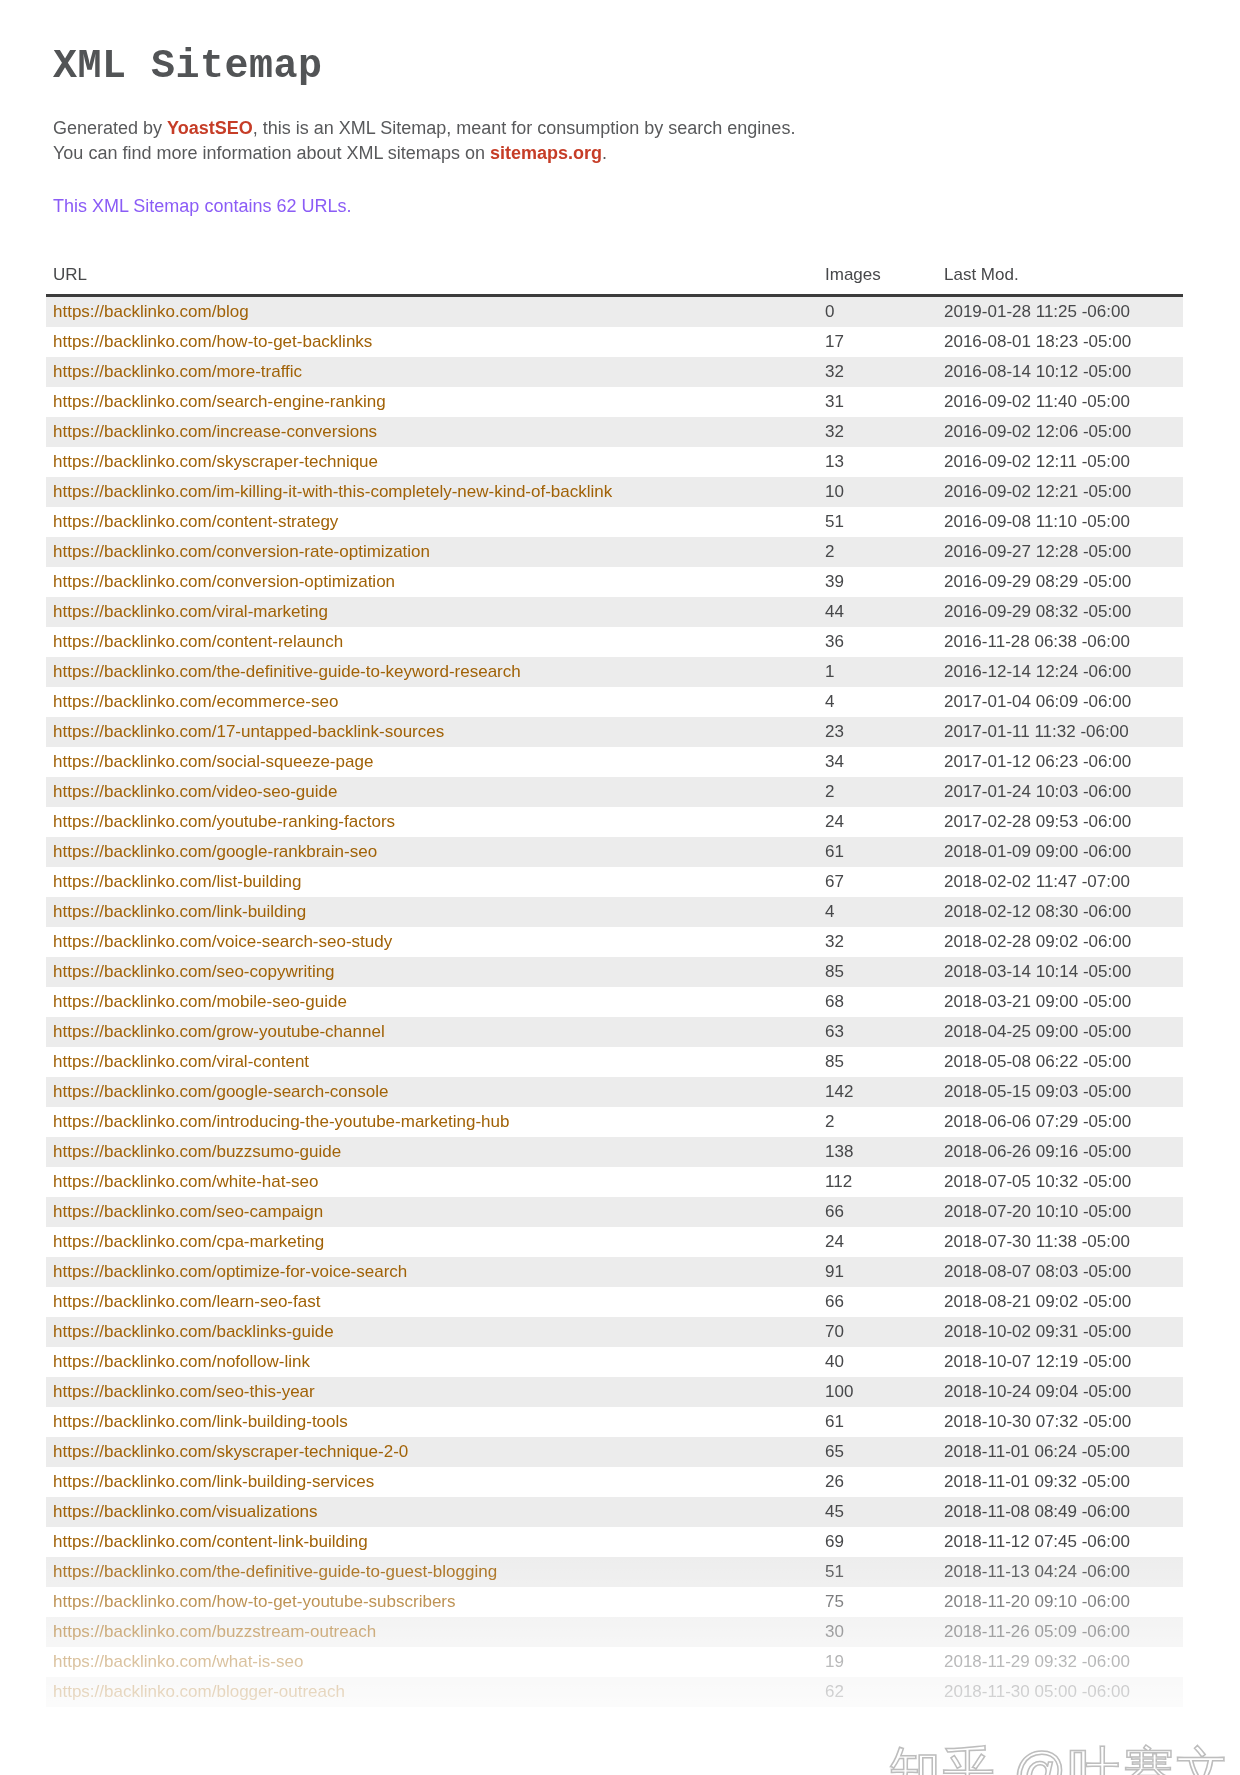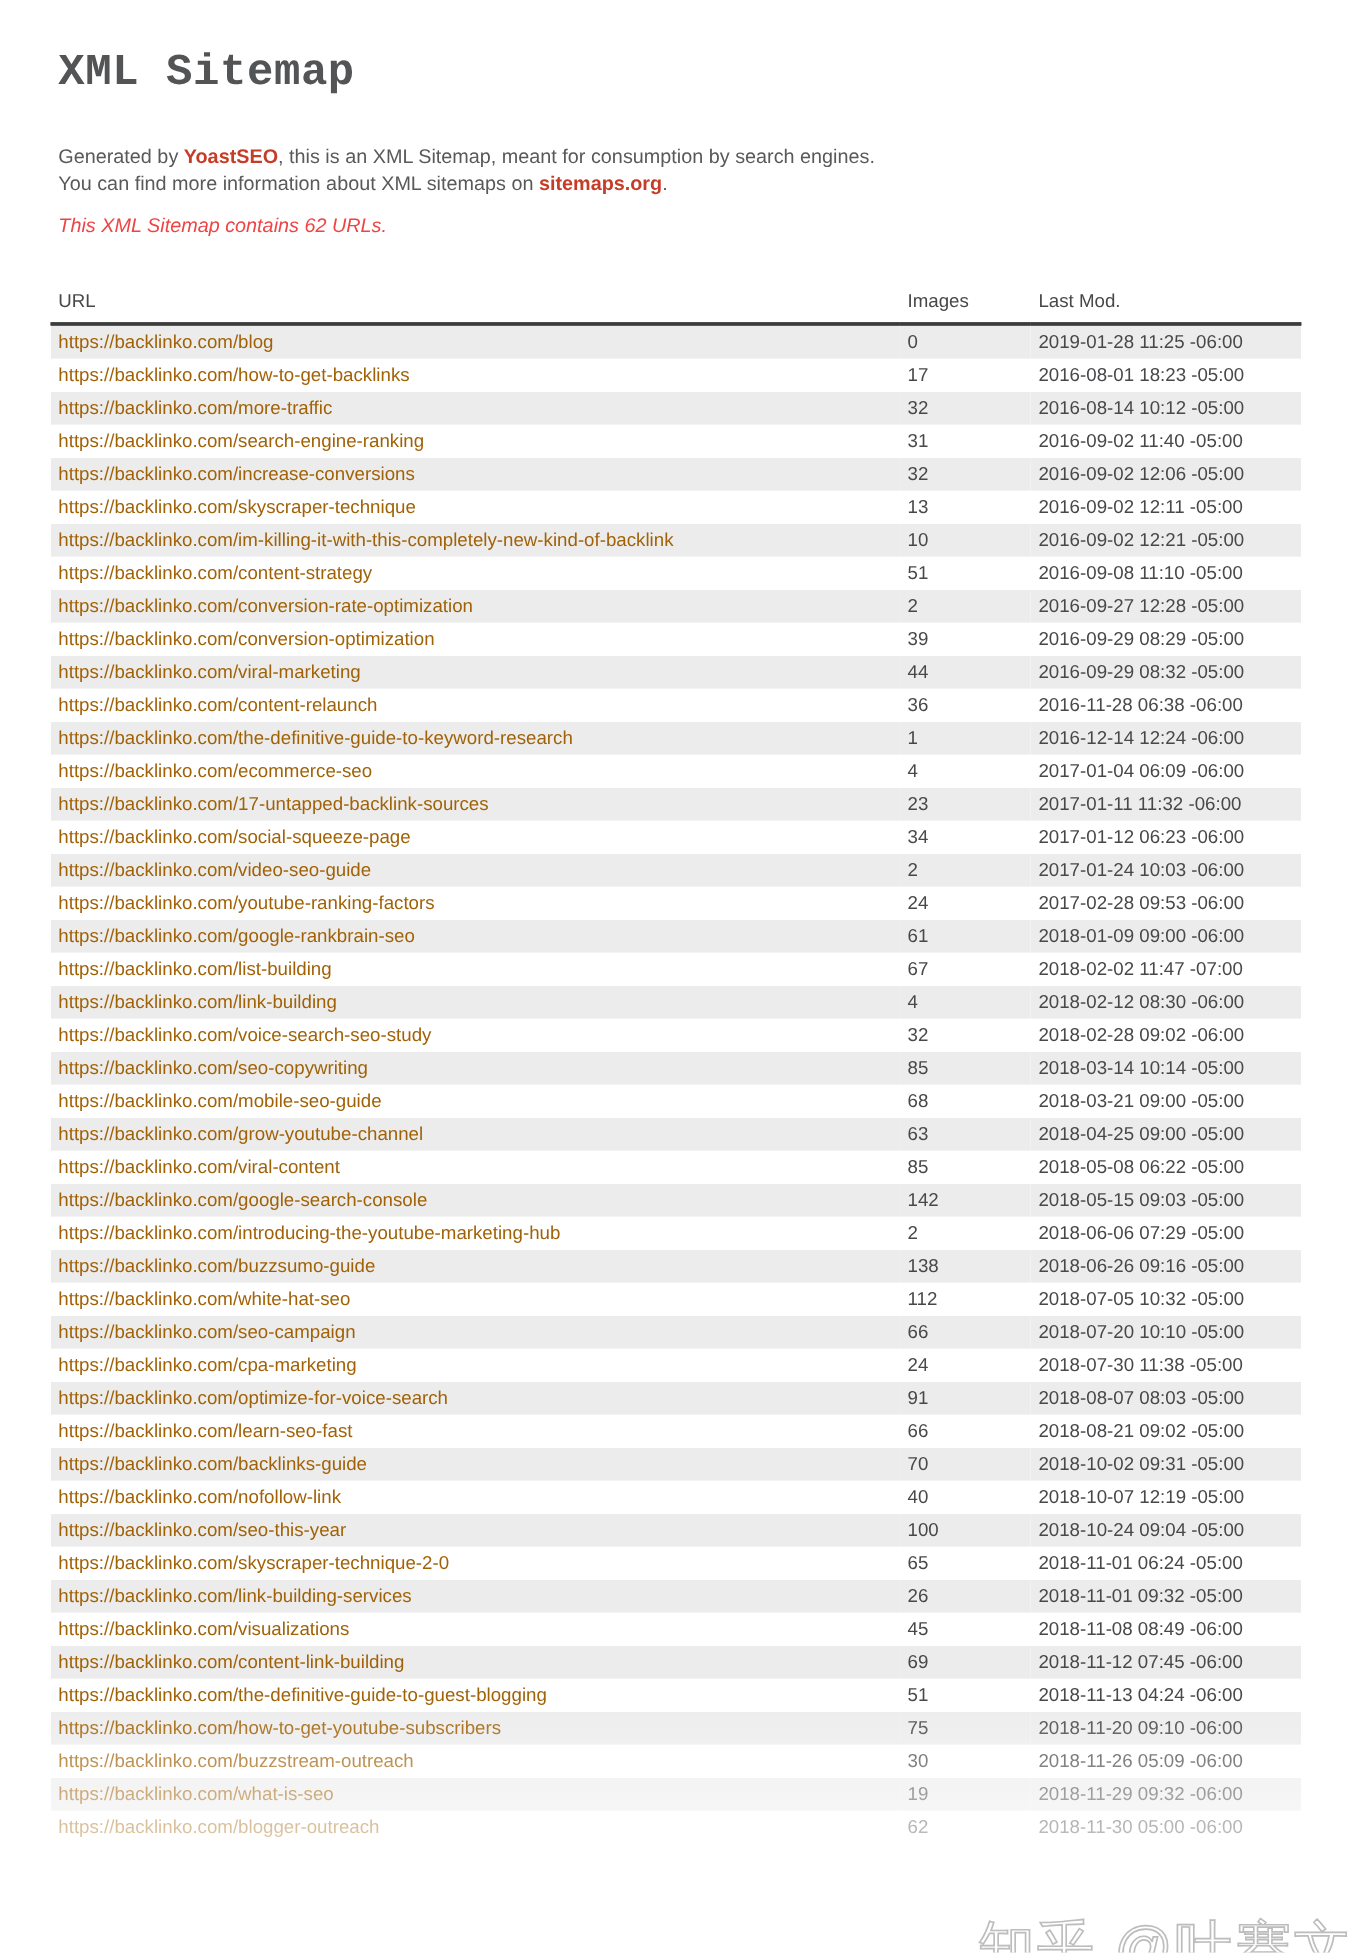"Generated by YoastSEO, this is" p.intro { margin: 40px 0 0 0 -> 26px 0 0 0 }
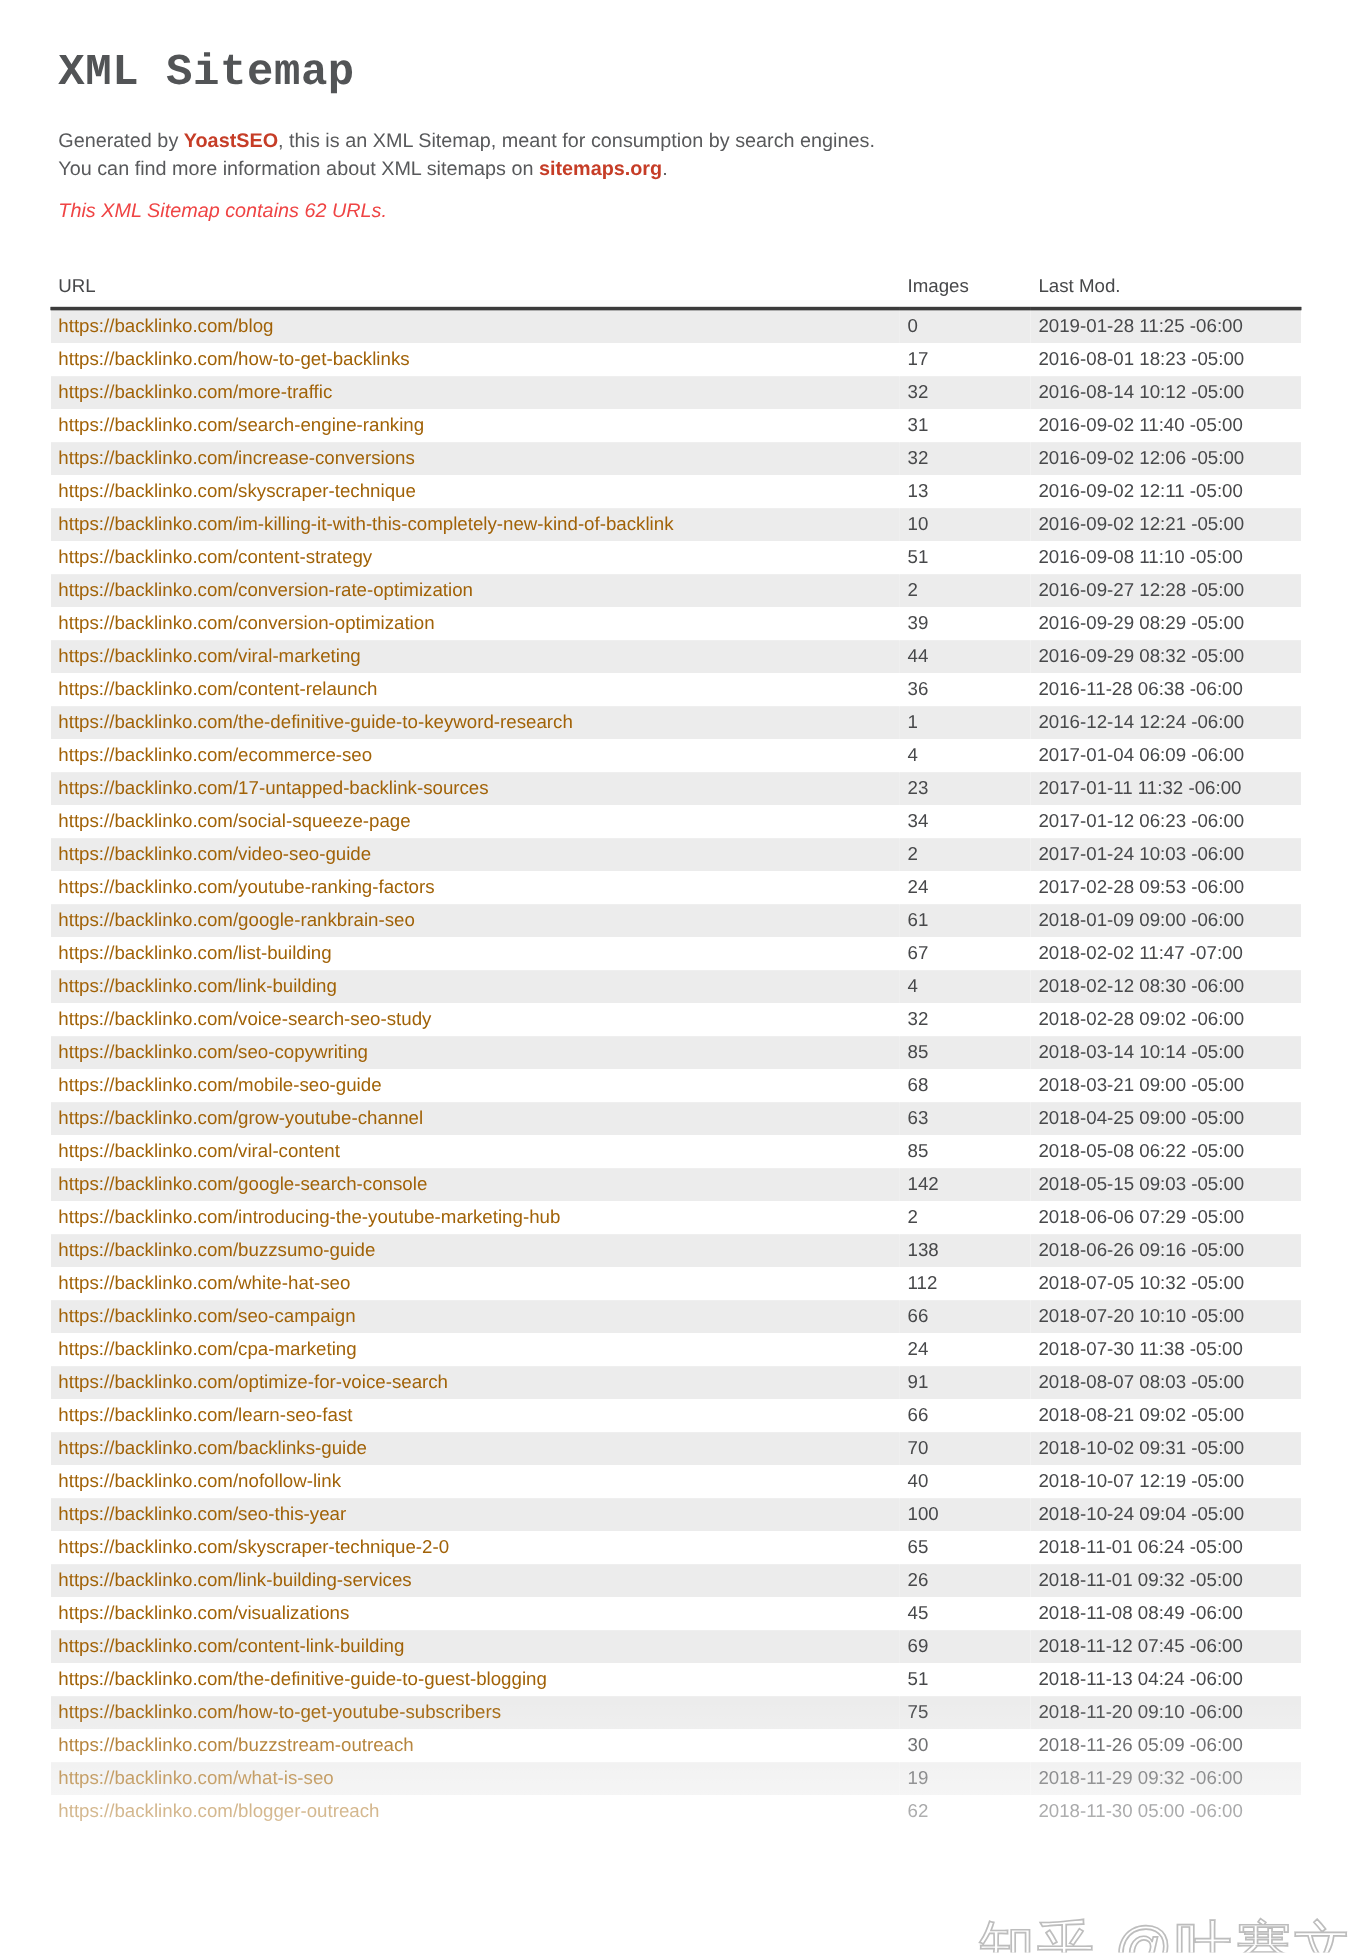"This XML Sitemap contains 62" p.count { color: #ef4444 -> #8b5cf6; font-style: italic -> none; margin: 13px 0 0 0 -> 28px 0 0 0 }
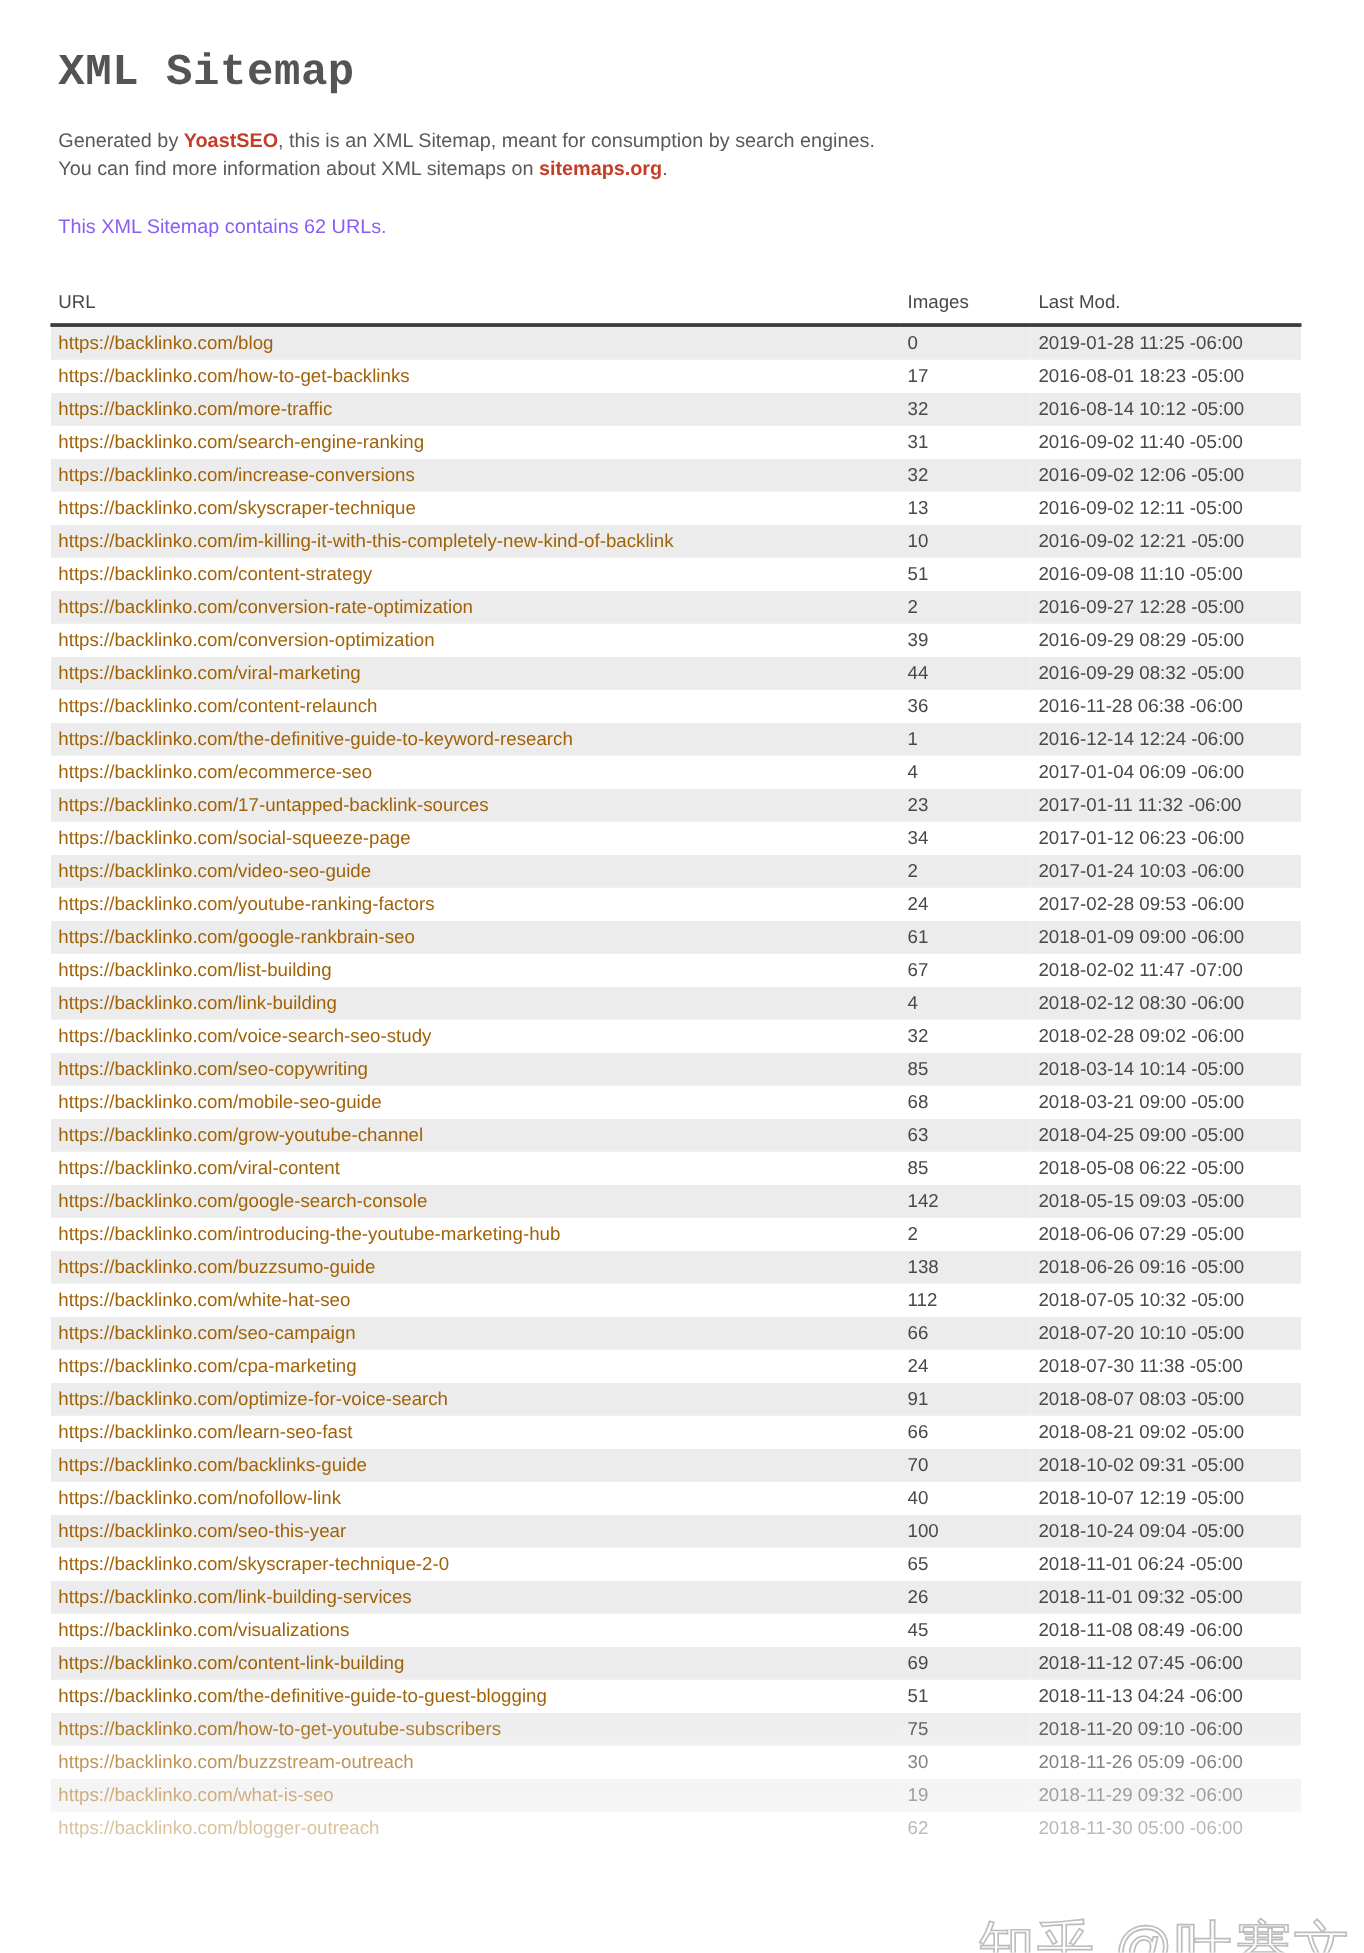"https://backlinko.com/link-building-tool" tr { html: none -> <tr> <td><a>https://backlinko.com/link-building-tools</a></td> <td>61</td> <td>2018-10-30 07:32 -05:00</td> </tr> }
